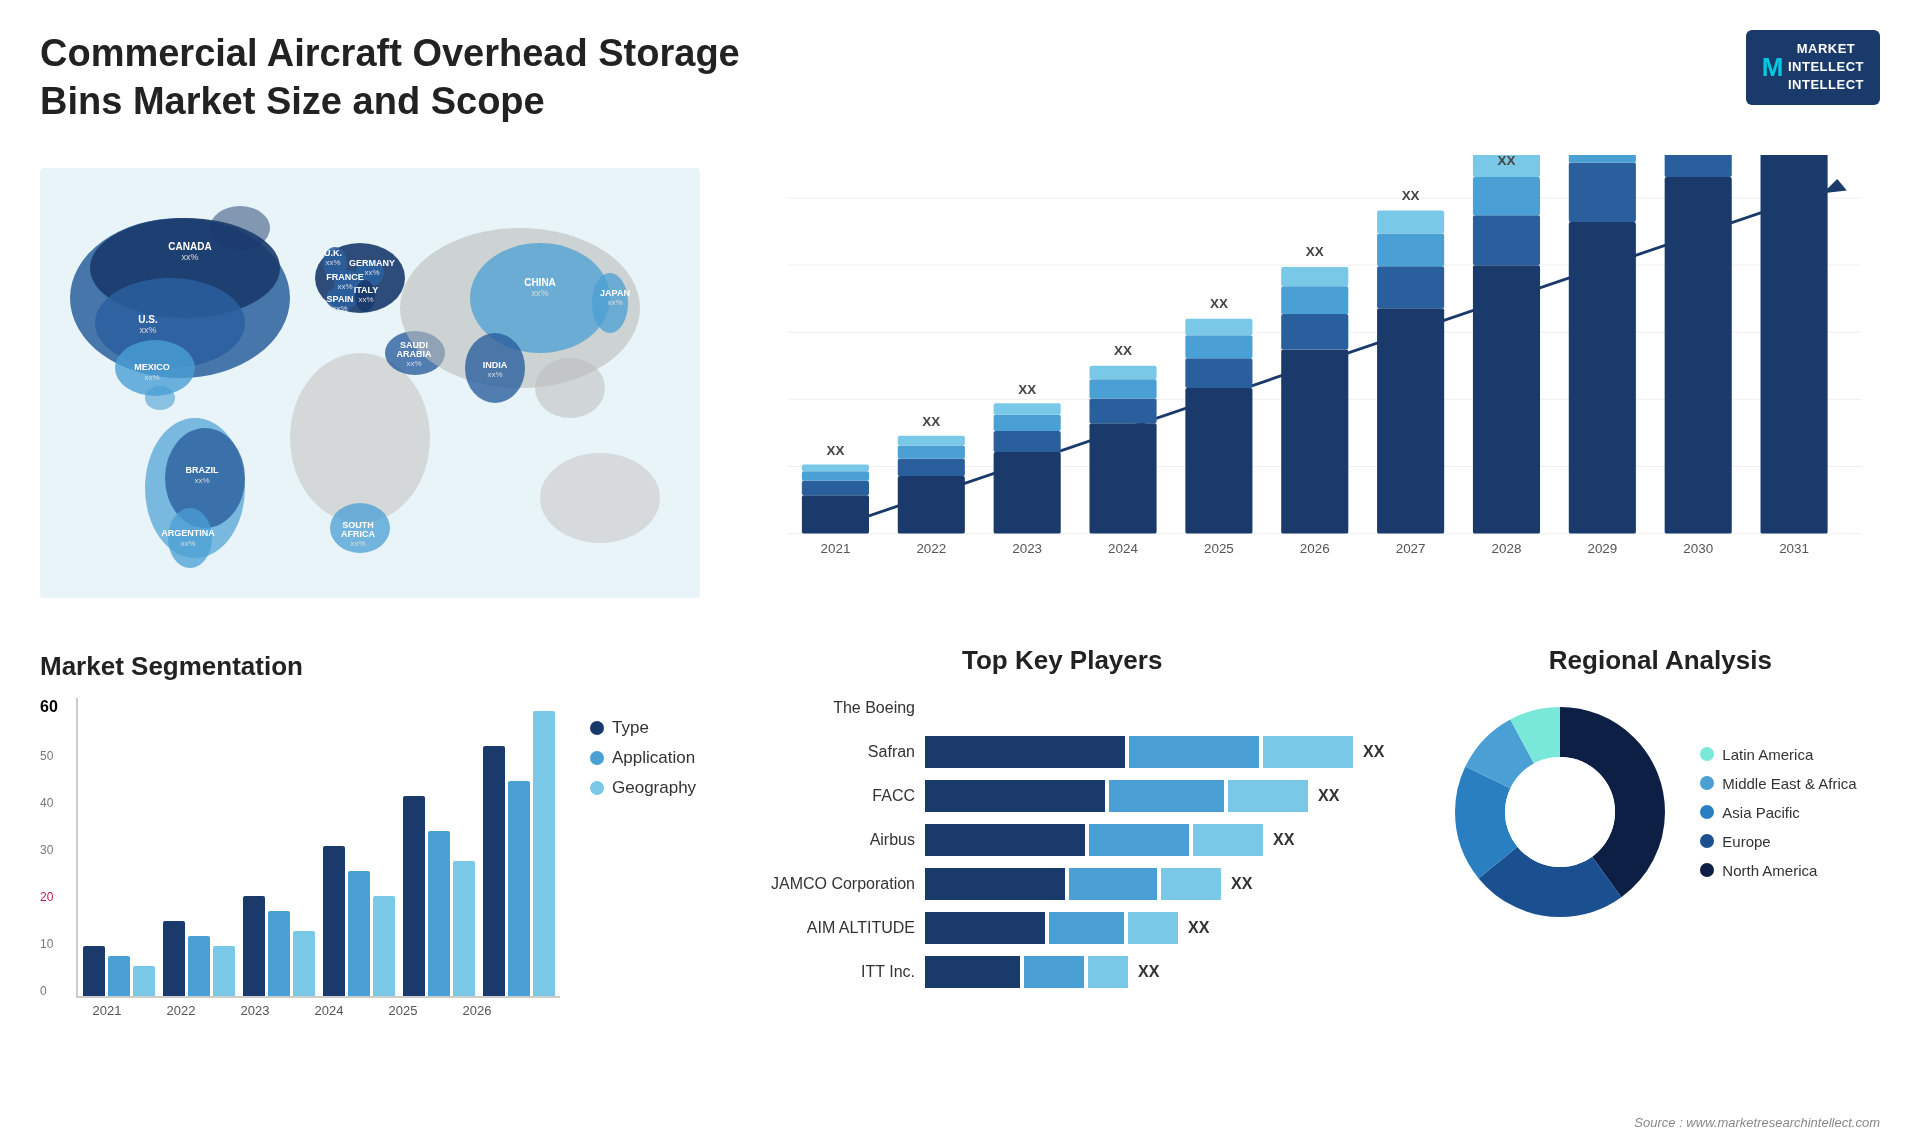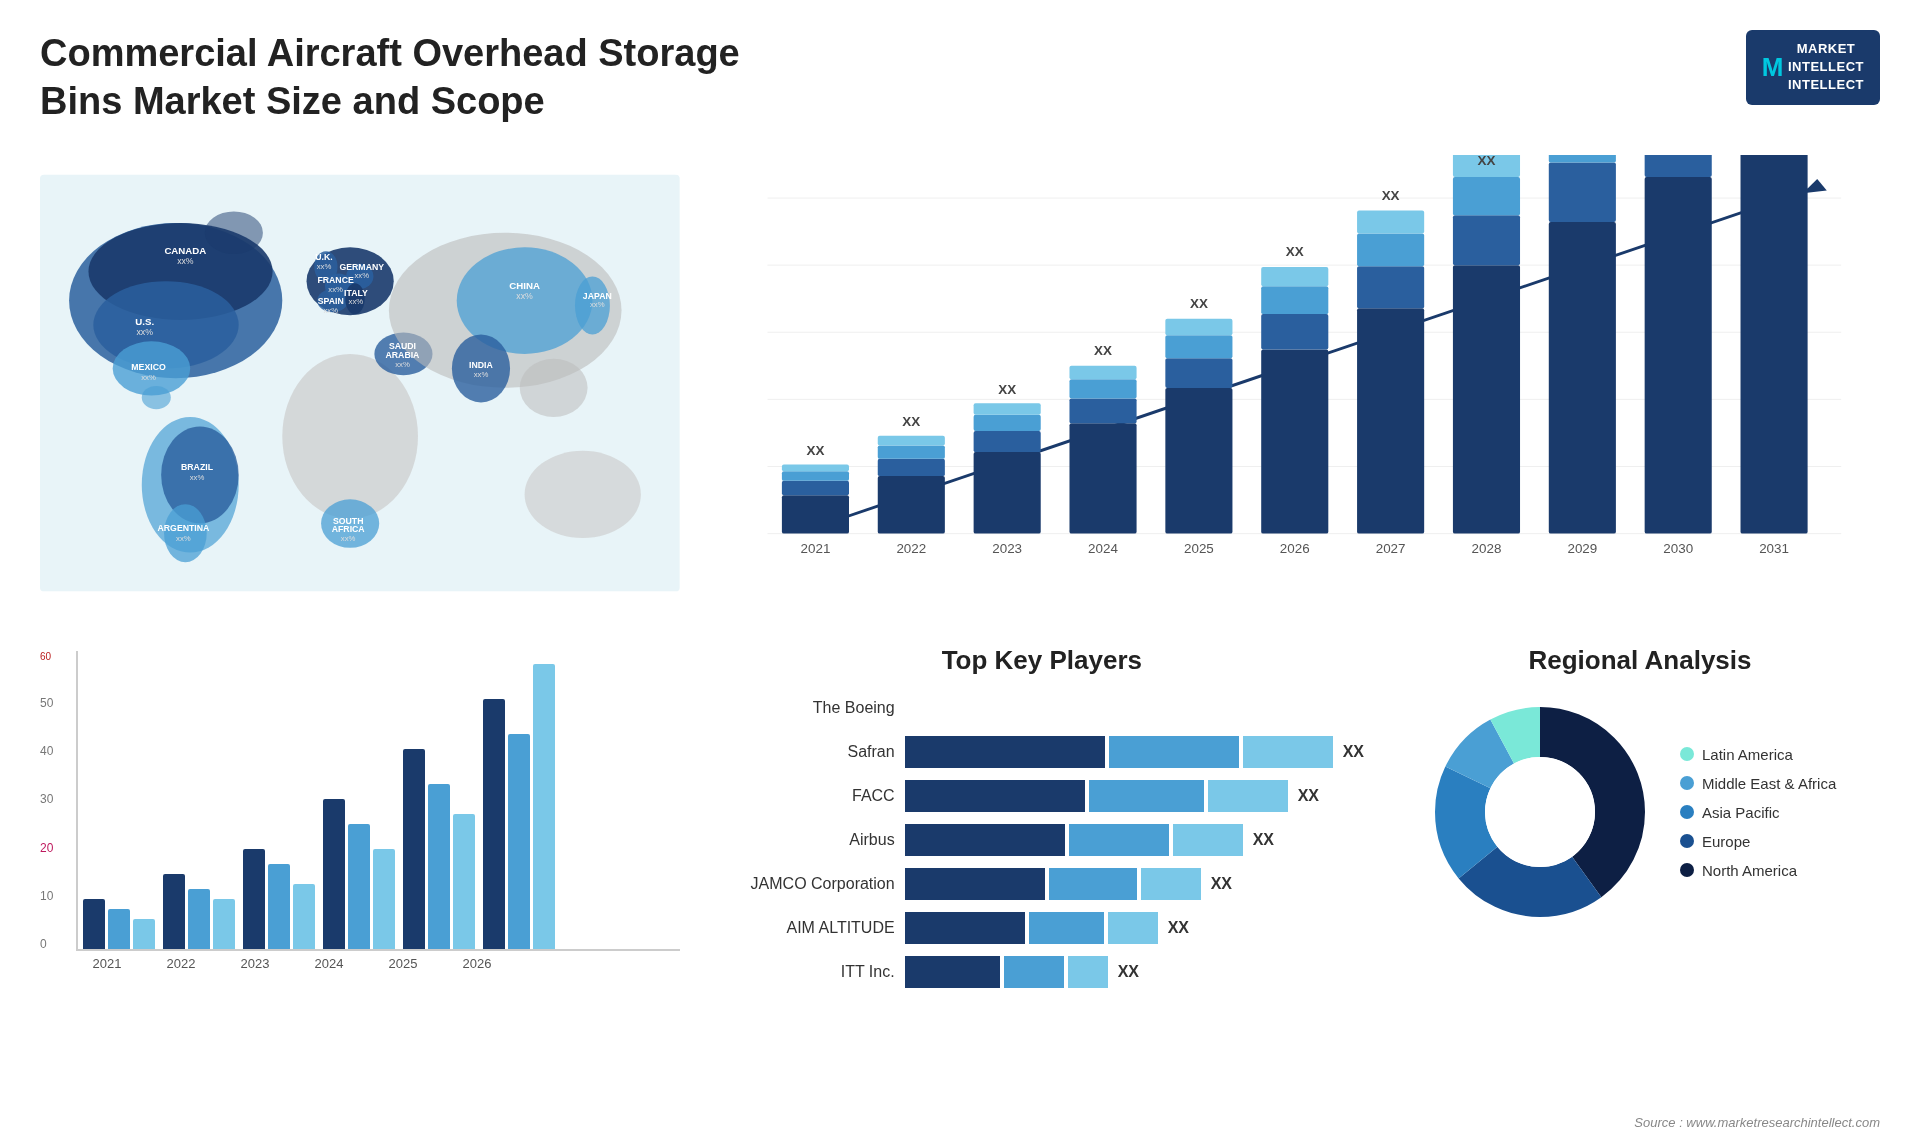"Market Segmentation" div.section-title { html: none -> <div>Market Segmentation</div> }
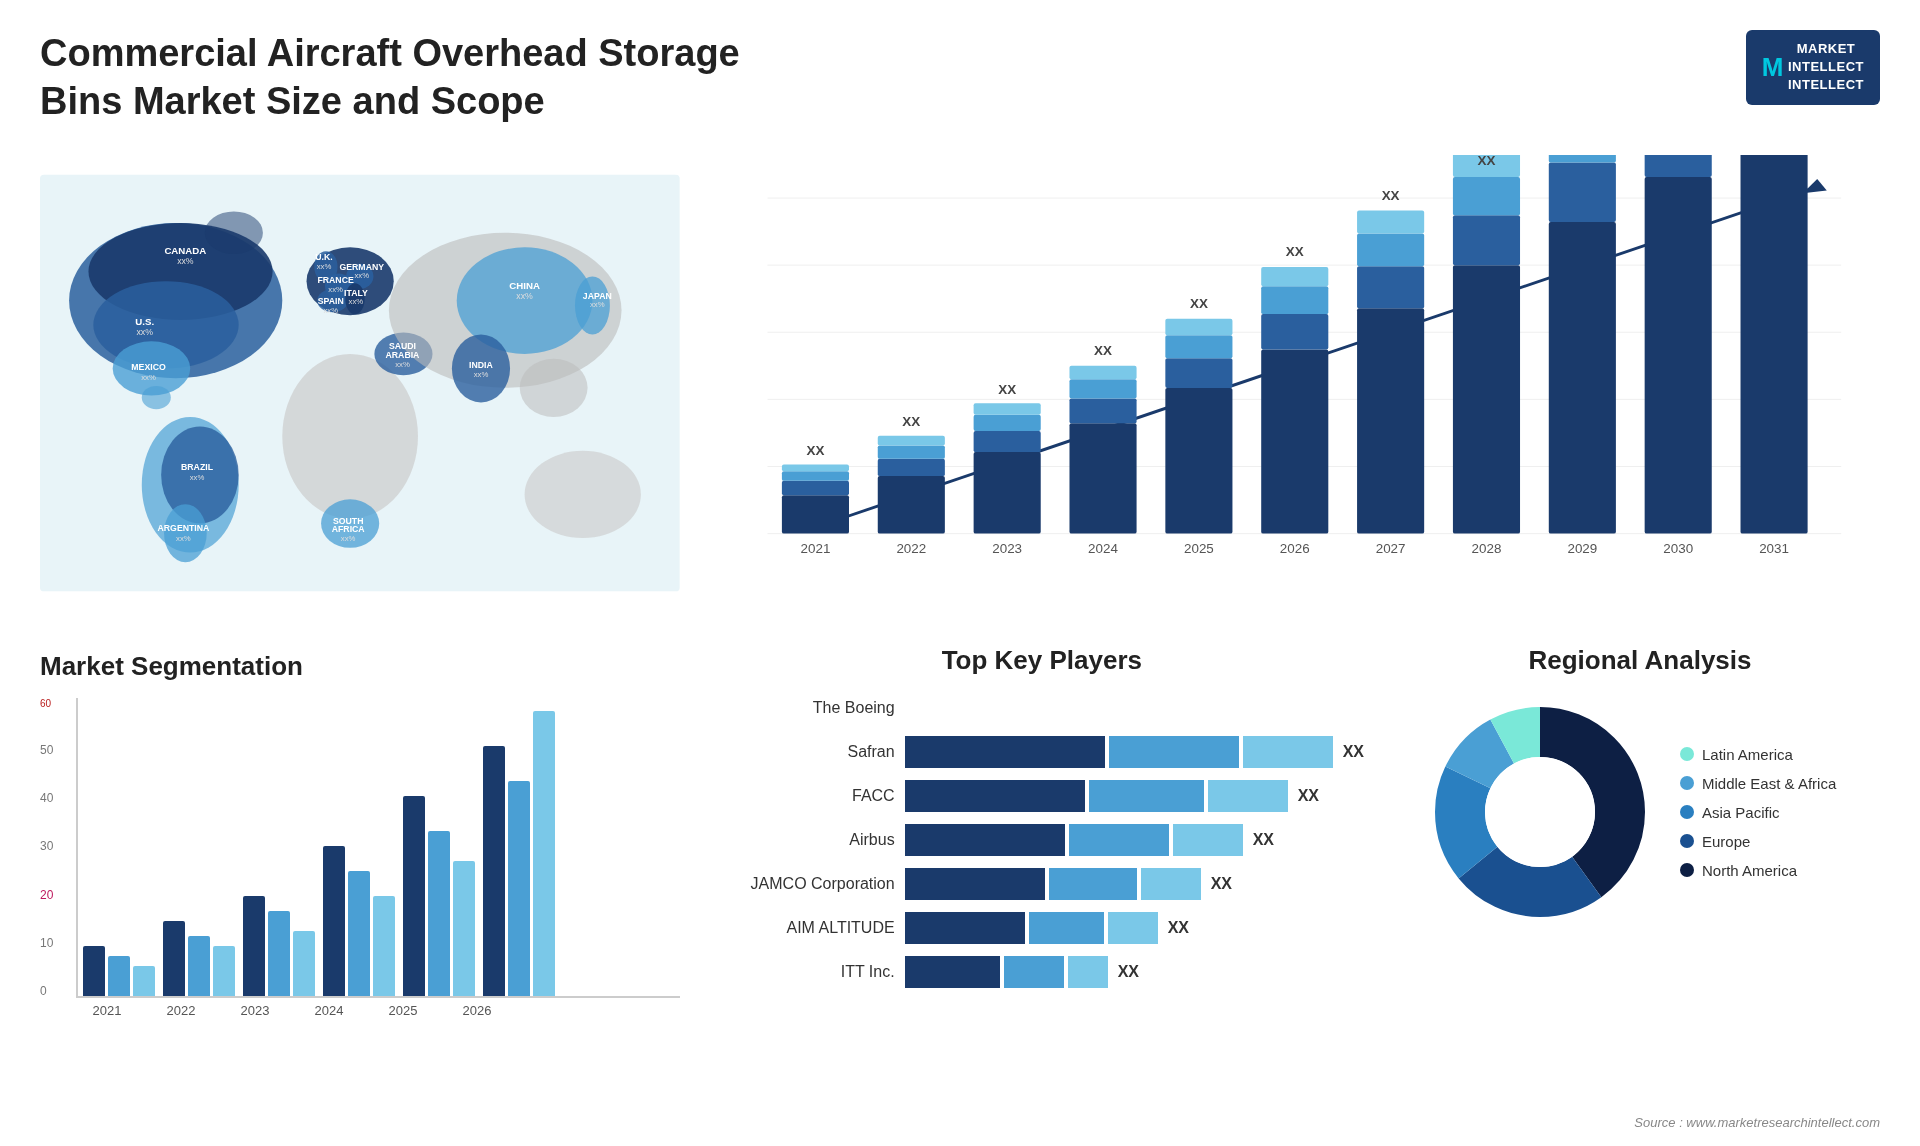"60" span { color: #b91c1c -> #000000; font-size: 10px -> 16px; font-weight: none -> bold }
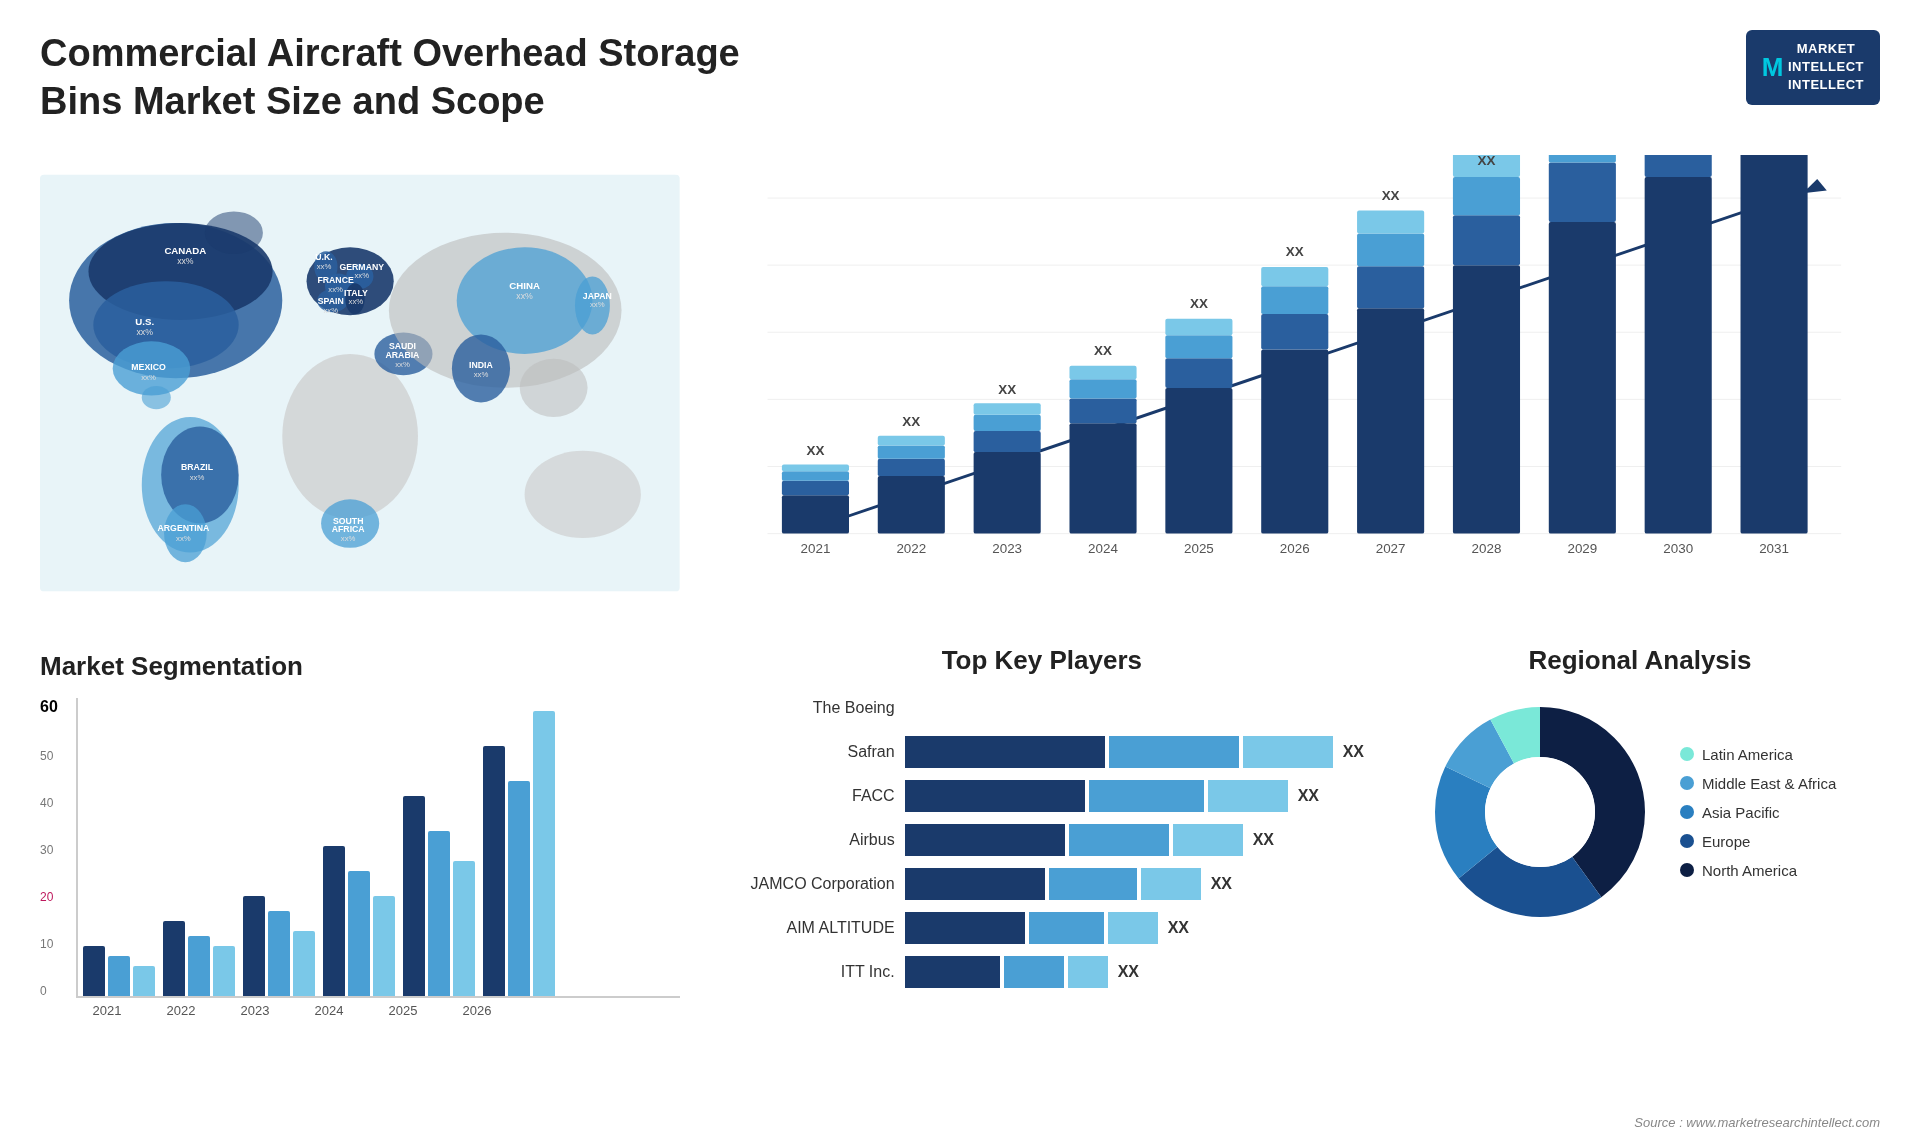"Type" div { html: none -> <div> <div> <div></div> <span>Type</span> </div> <div> <div></div> <span>Application</span> </div> <div> <div></div> <span>Geography</span> </div> </div> }
